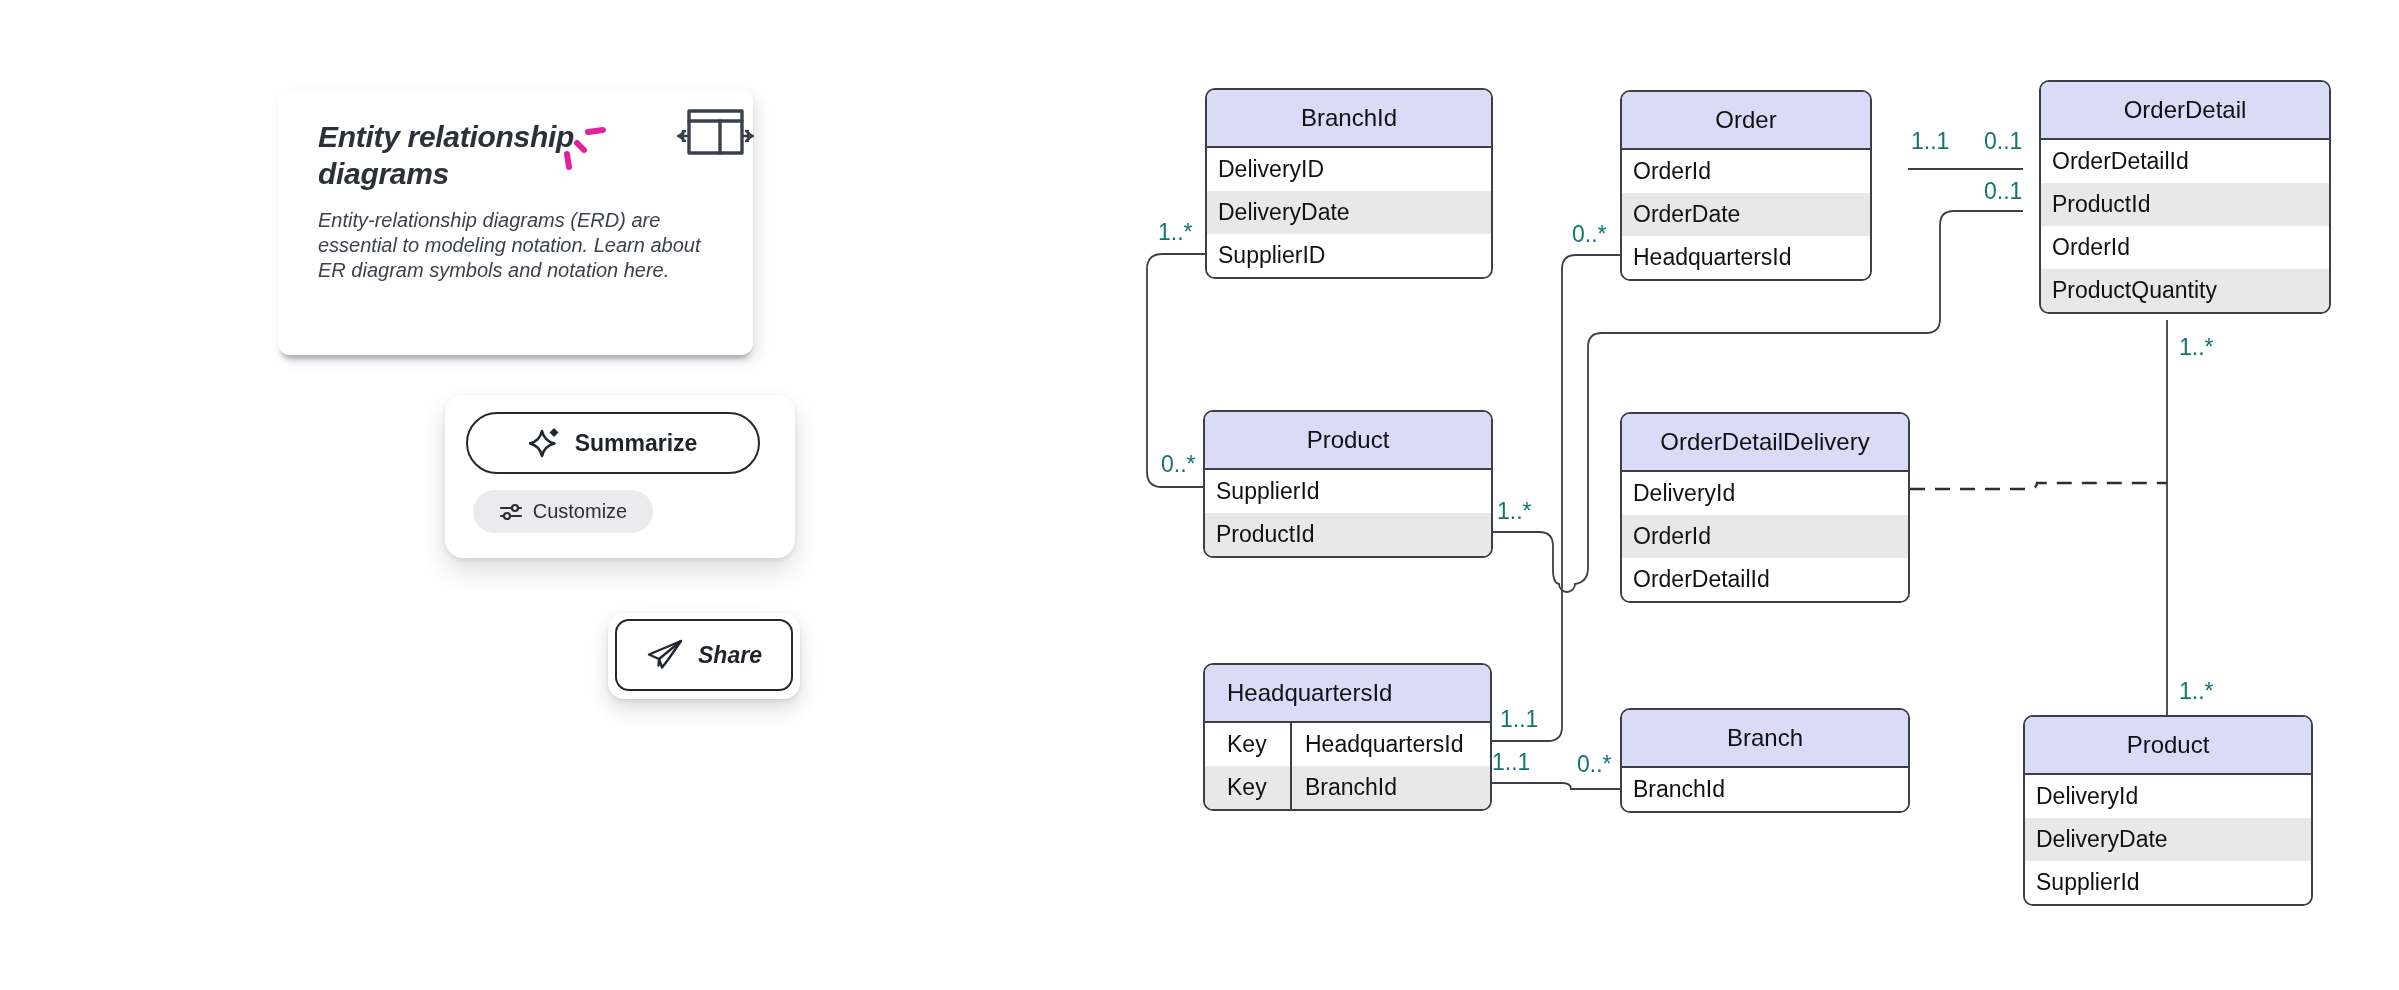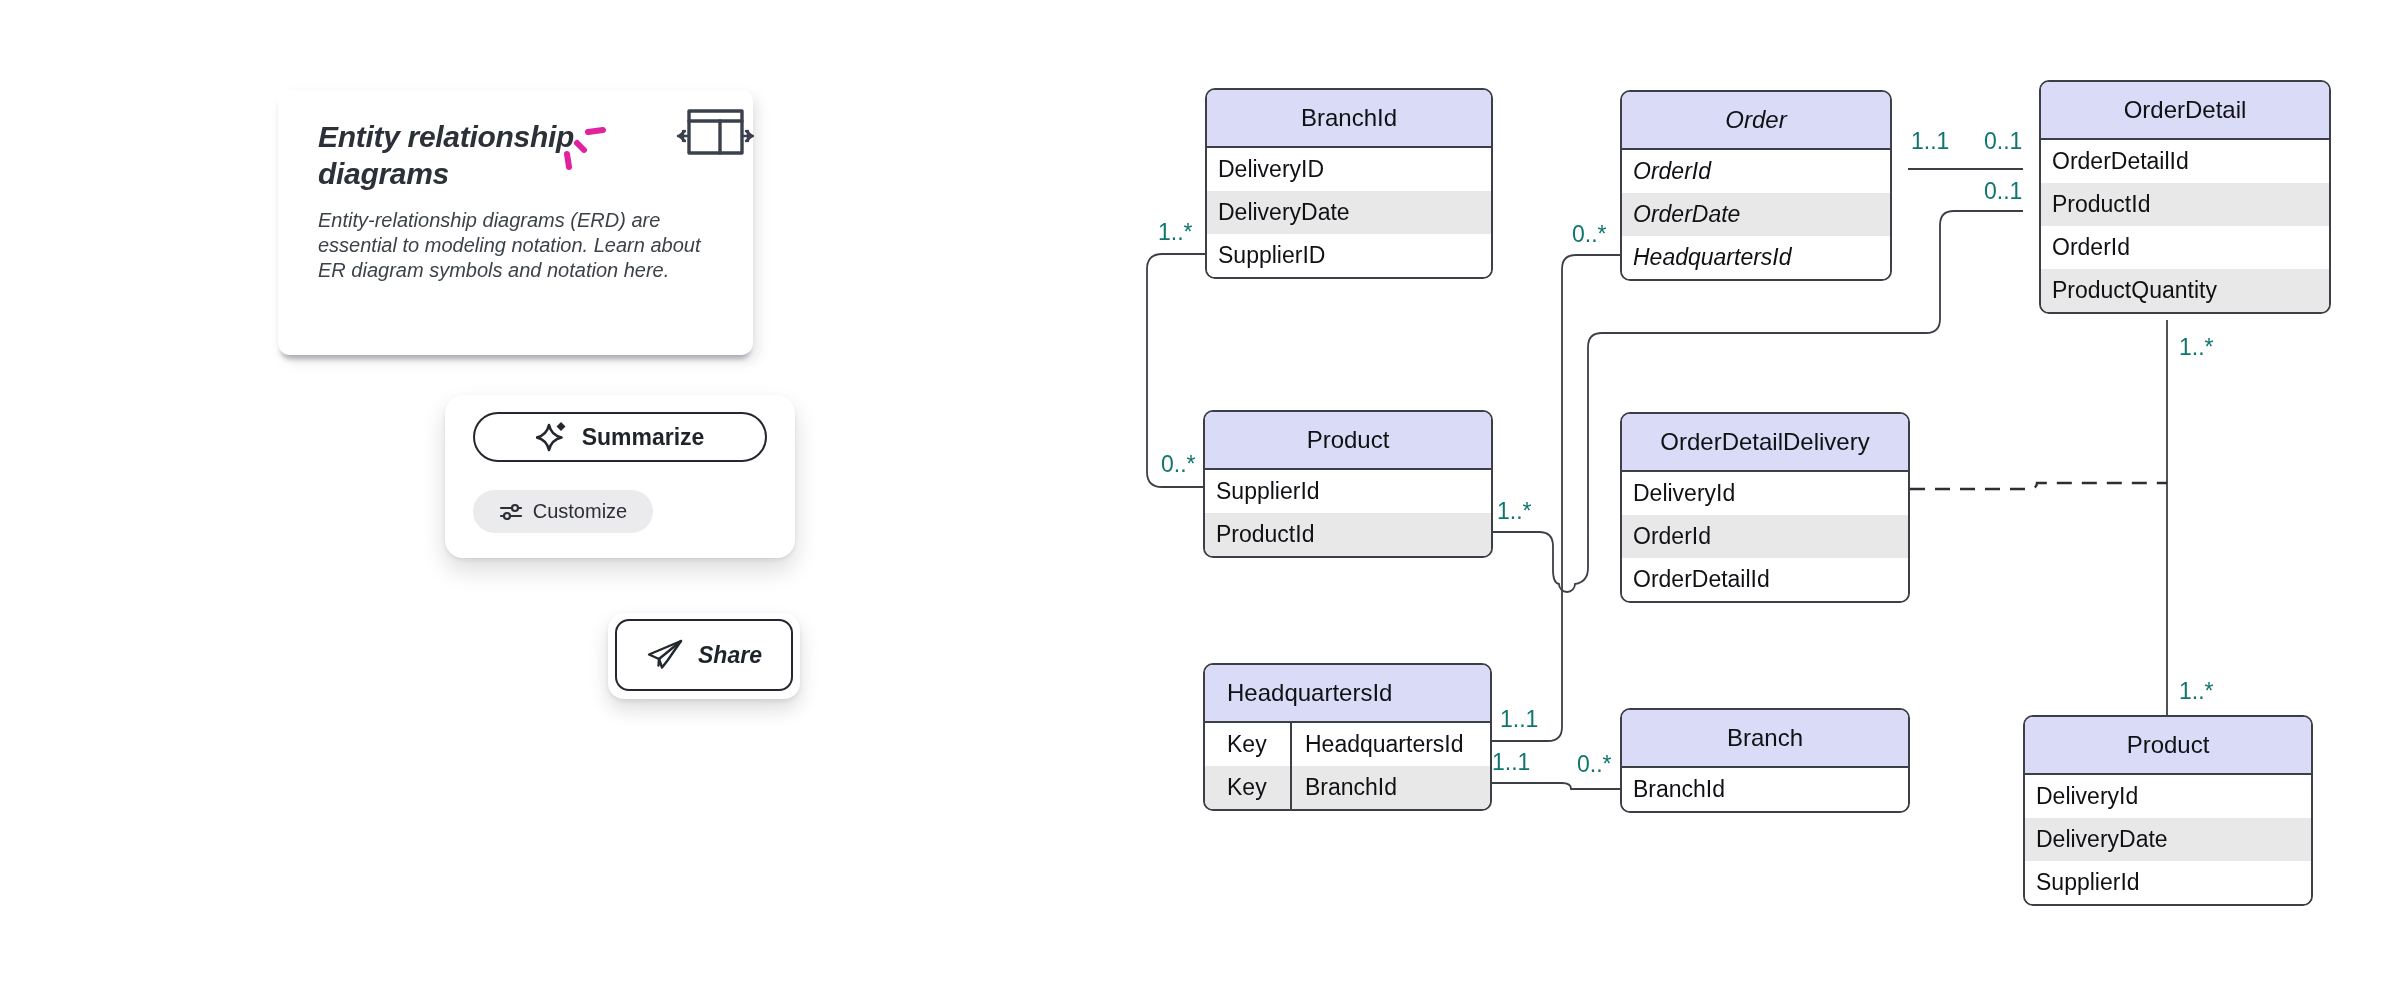"Order" div.entity { font-style: italic -> none; width: 272px -> 252px }
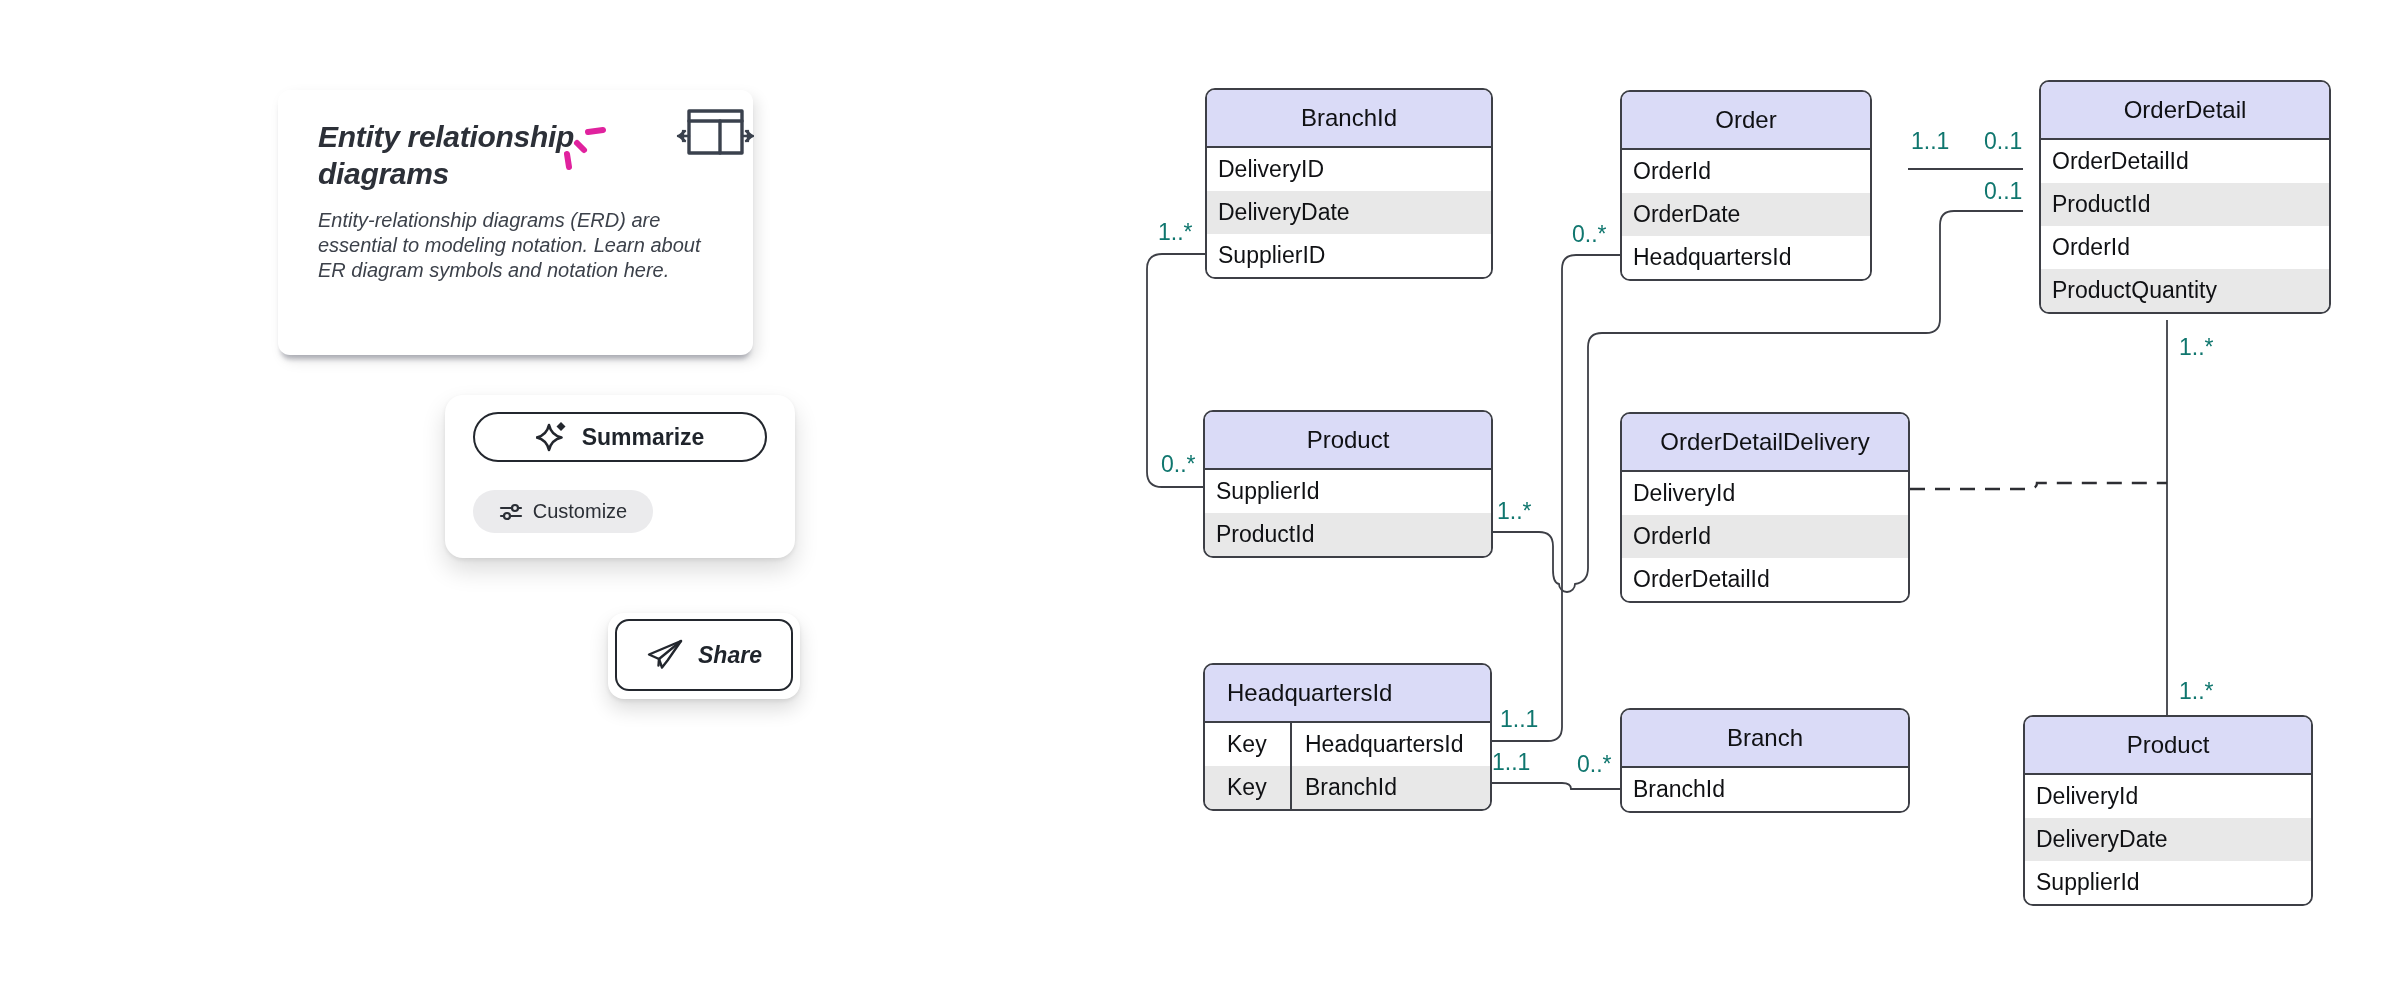"Summarize" .btn-summarize { height: 50px -> 62px; left: 28px -> 21px }
